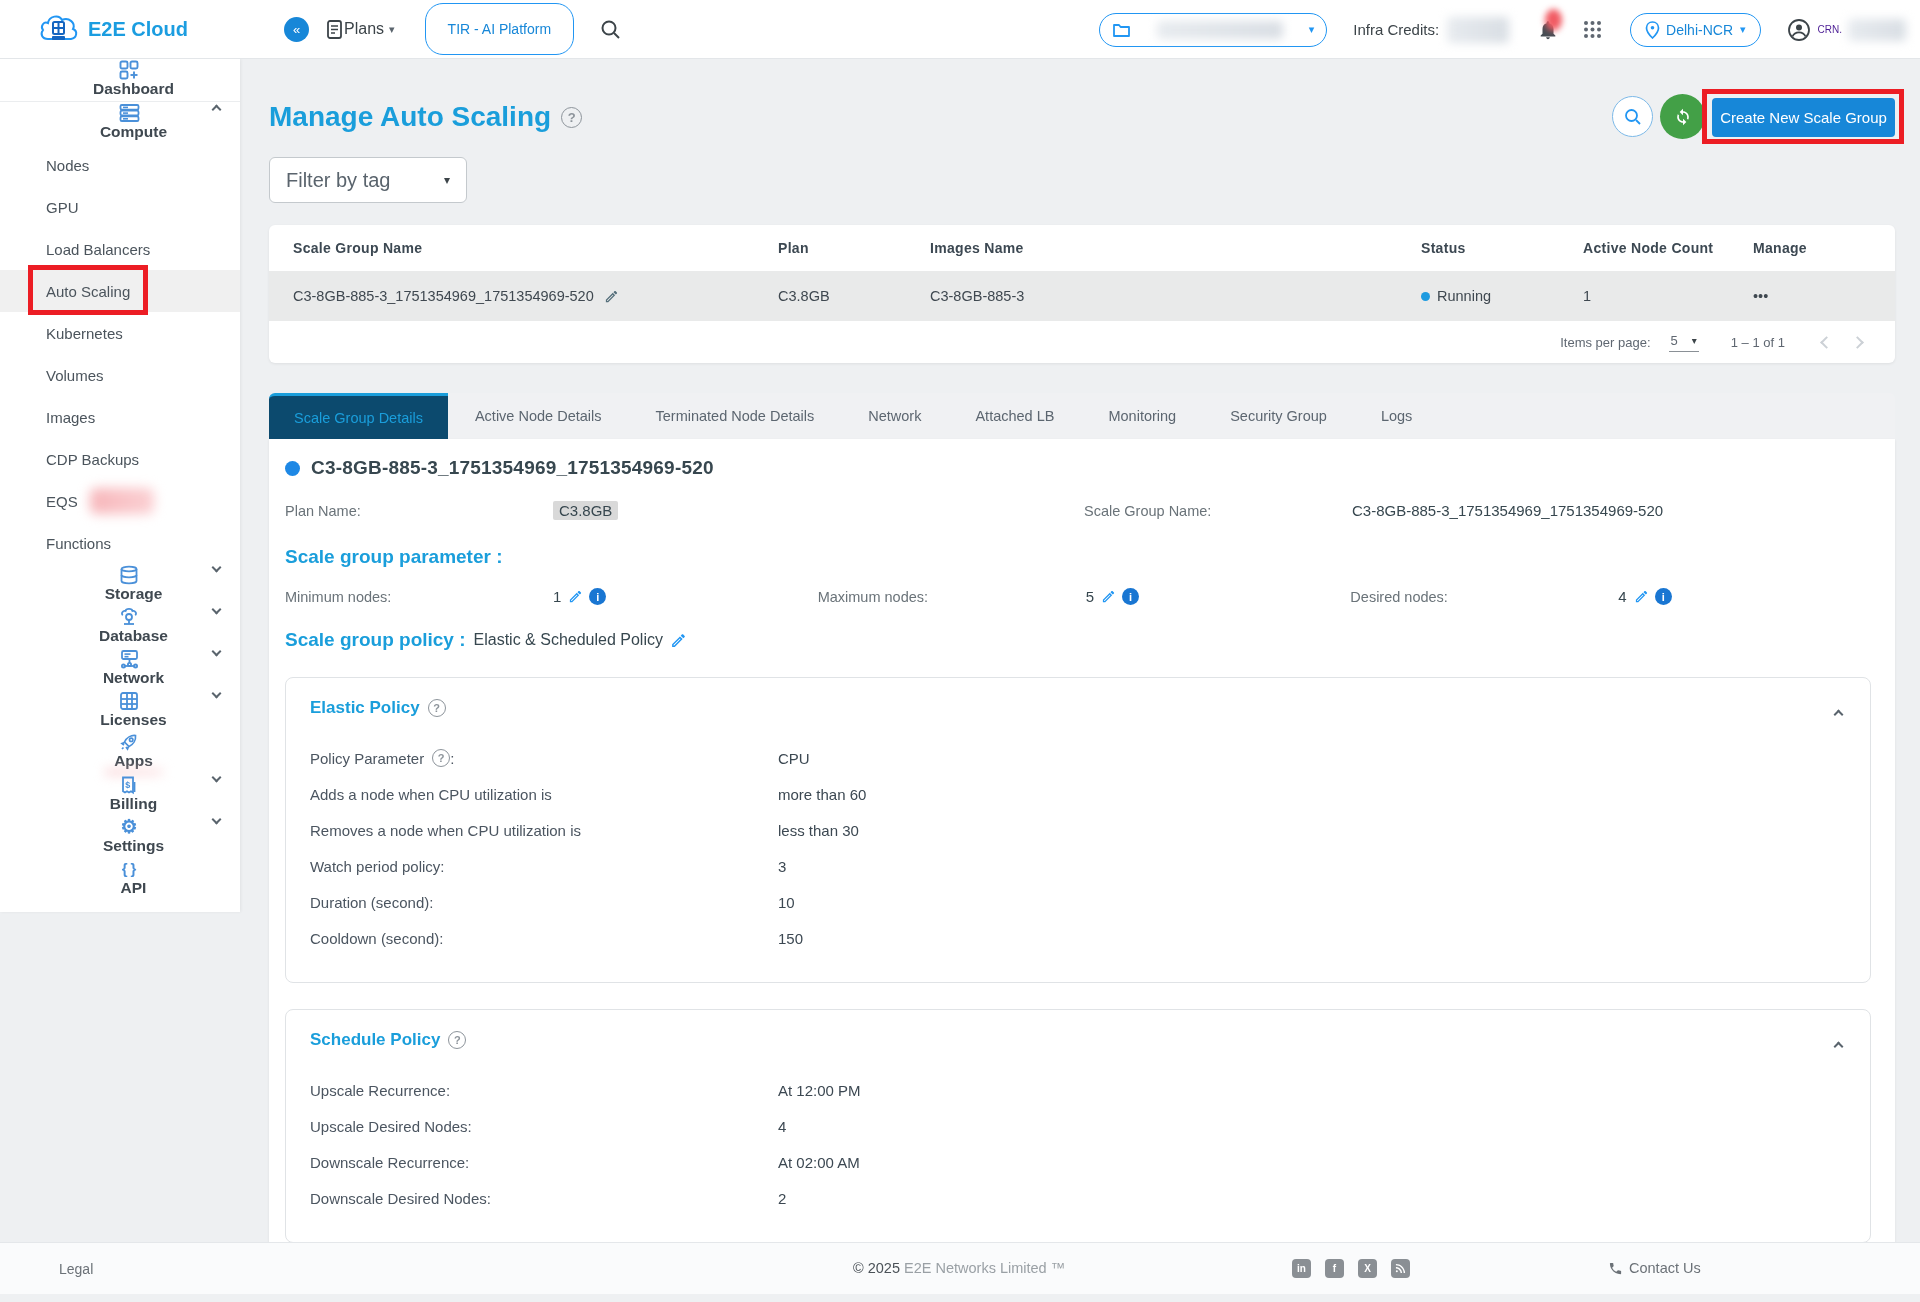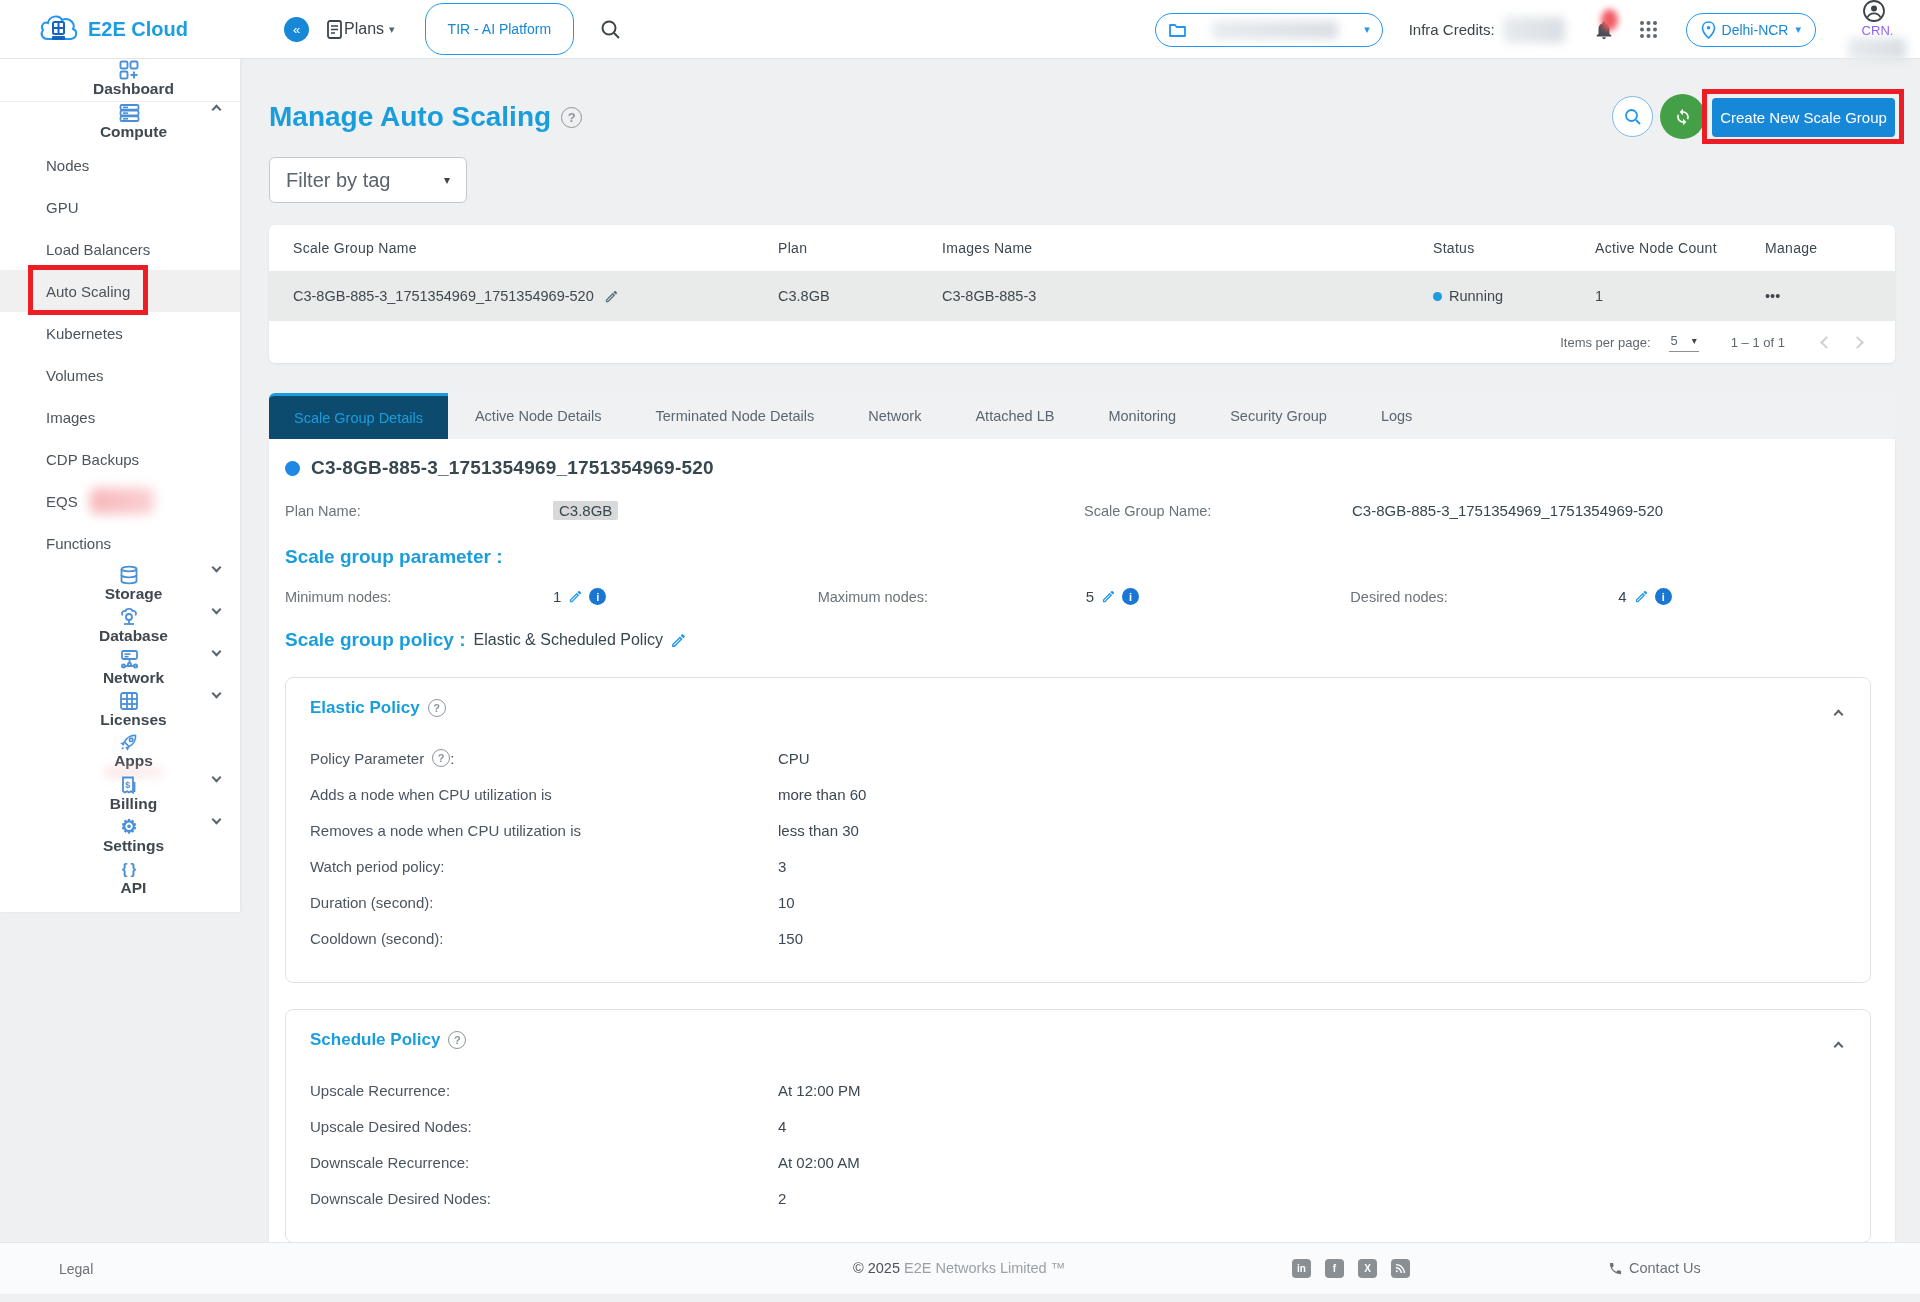"CRN." .crn { color: #8b5cf6 -> #4c1d95; flex-direction: column -> none; font-size: 13px -> 10px }
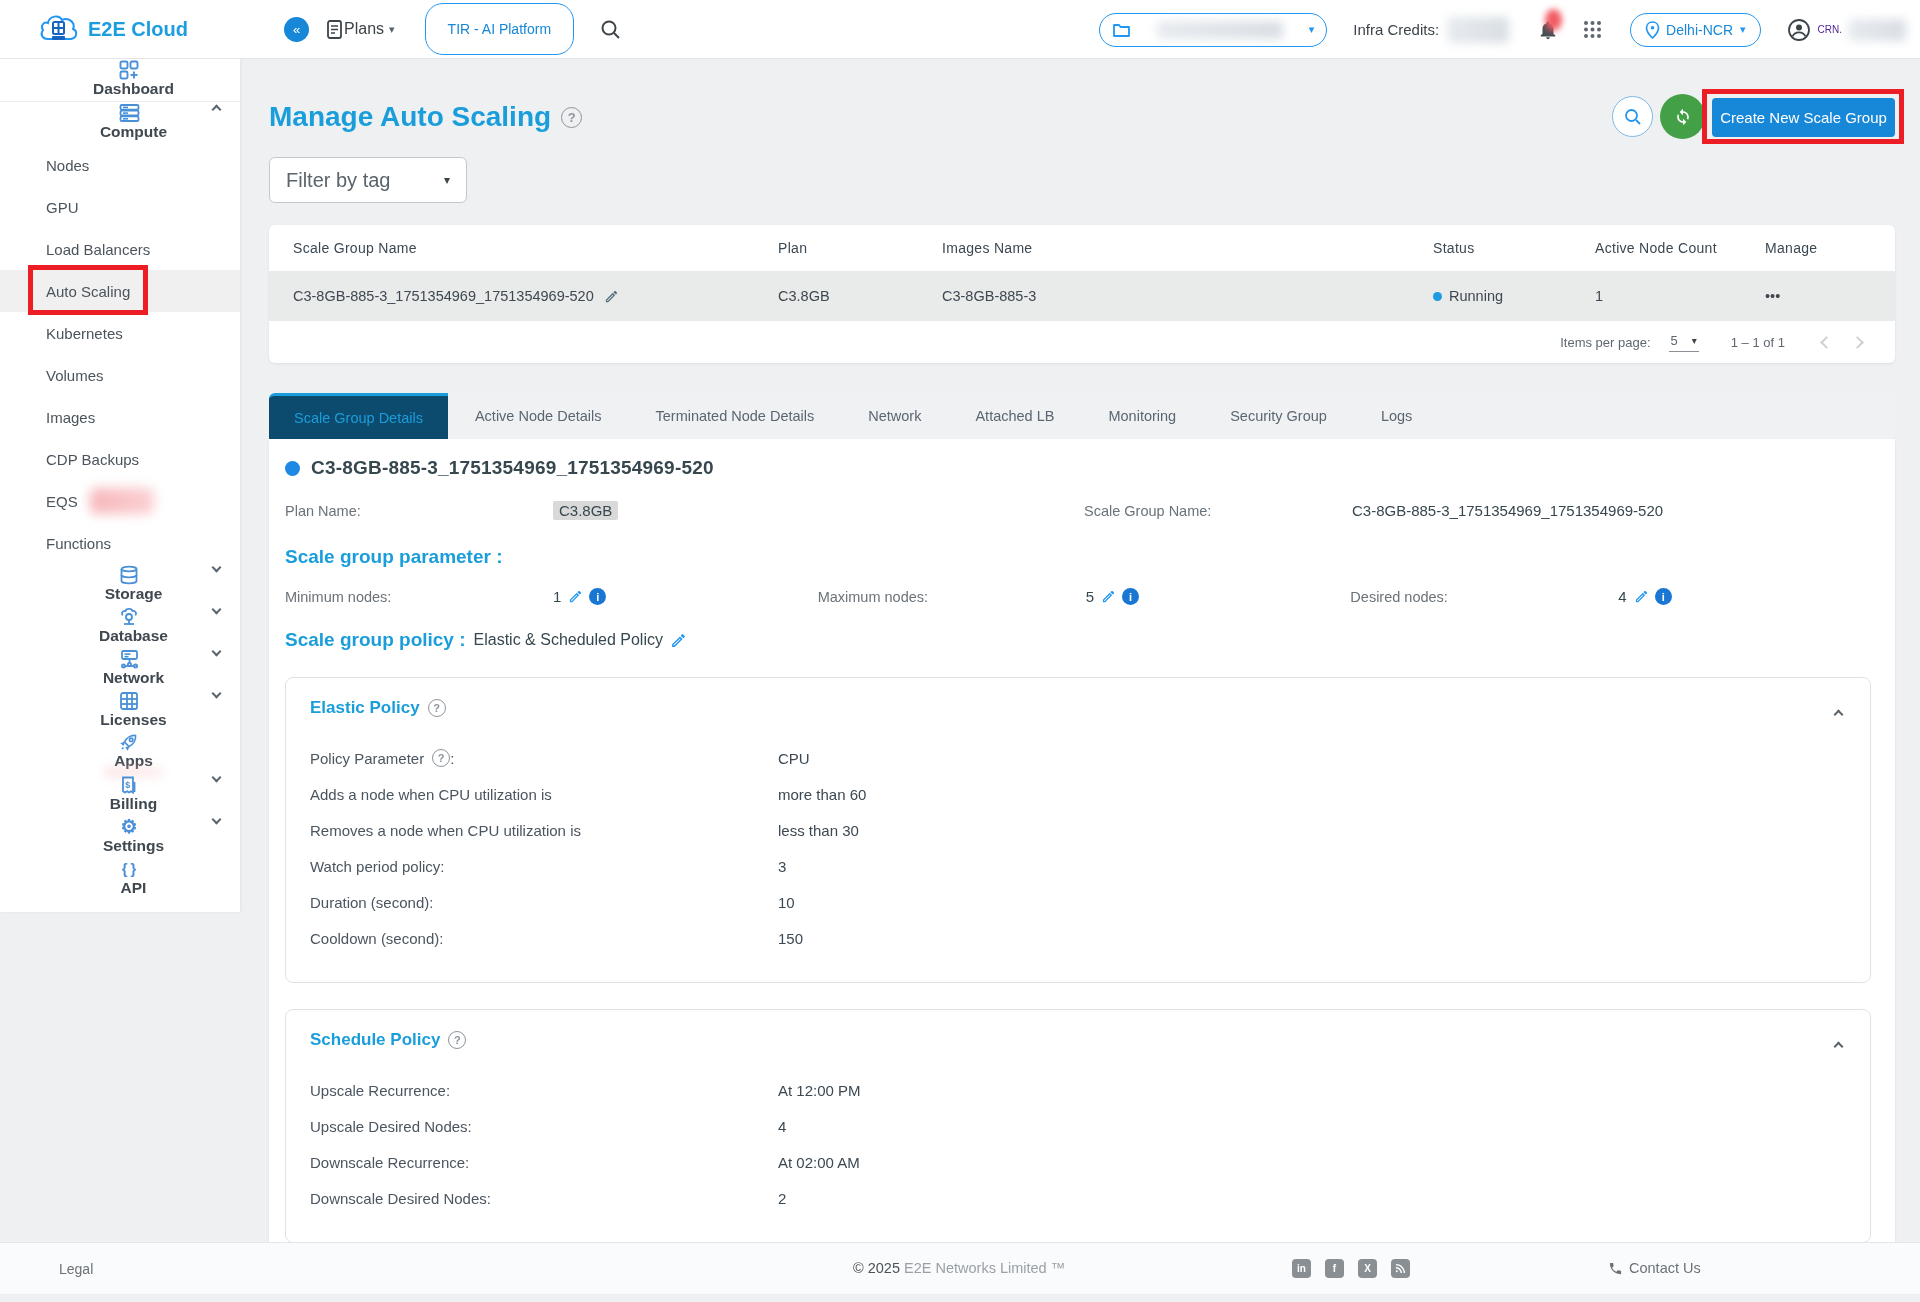"Scale Group Name" .t-head { font-weight: normal -> bold }
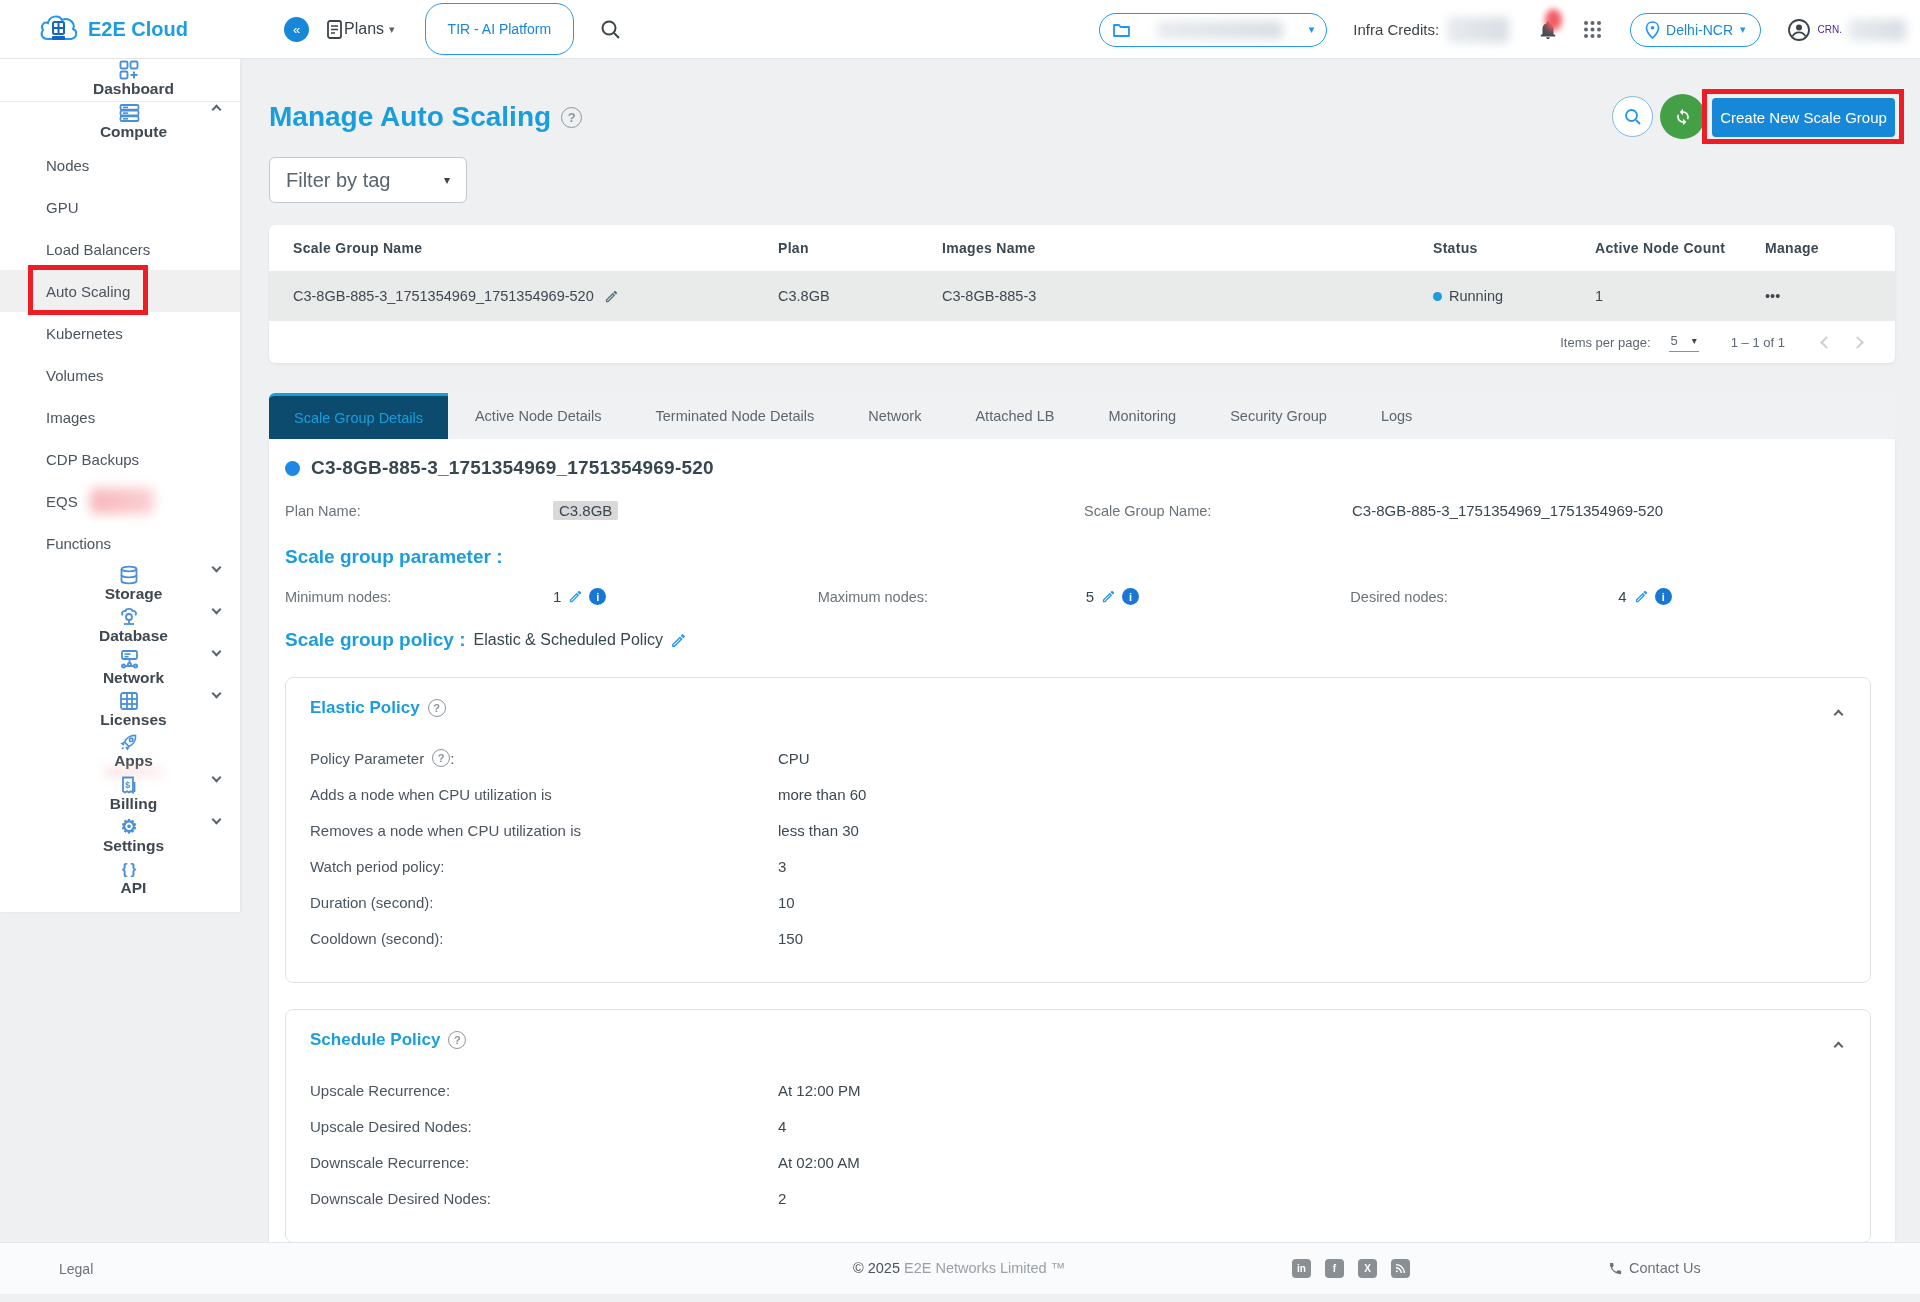"Images Name" .c-img { margin-left: 12px -> none }
